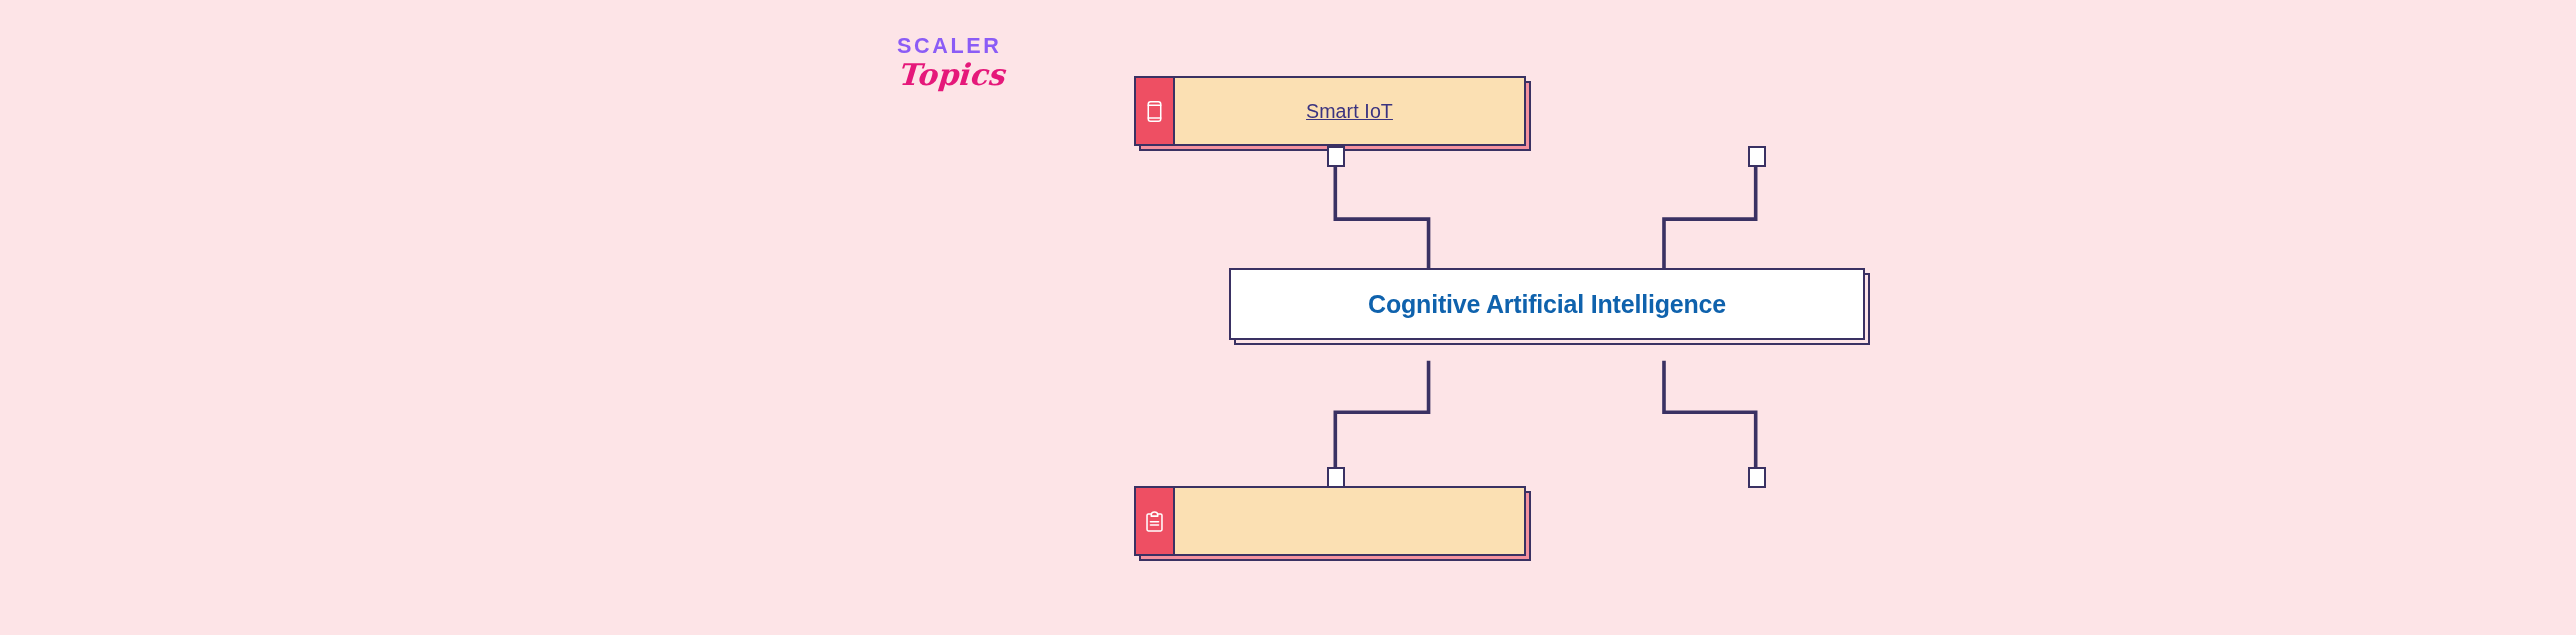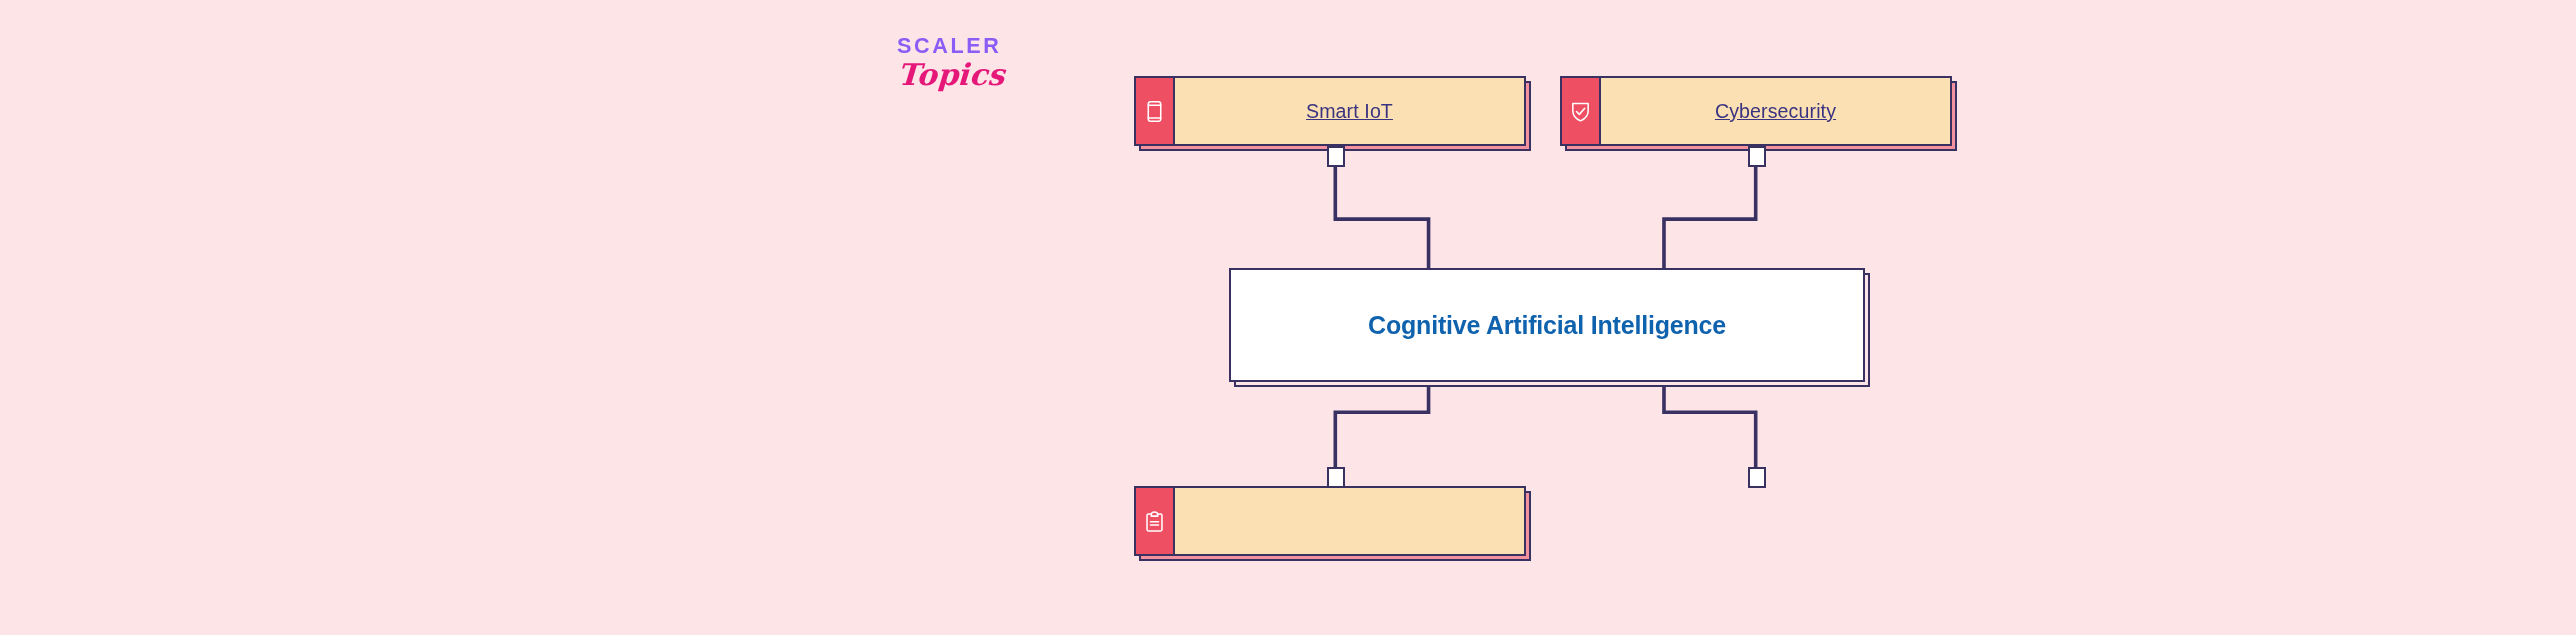"Cybersecurity" div.node { html: <div> <div></div> <div> <div> <svg> <path></path> <polyline></polyline> </svg> </div> <div>Cybersecurity</div> </div> </div> -> none }
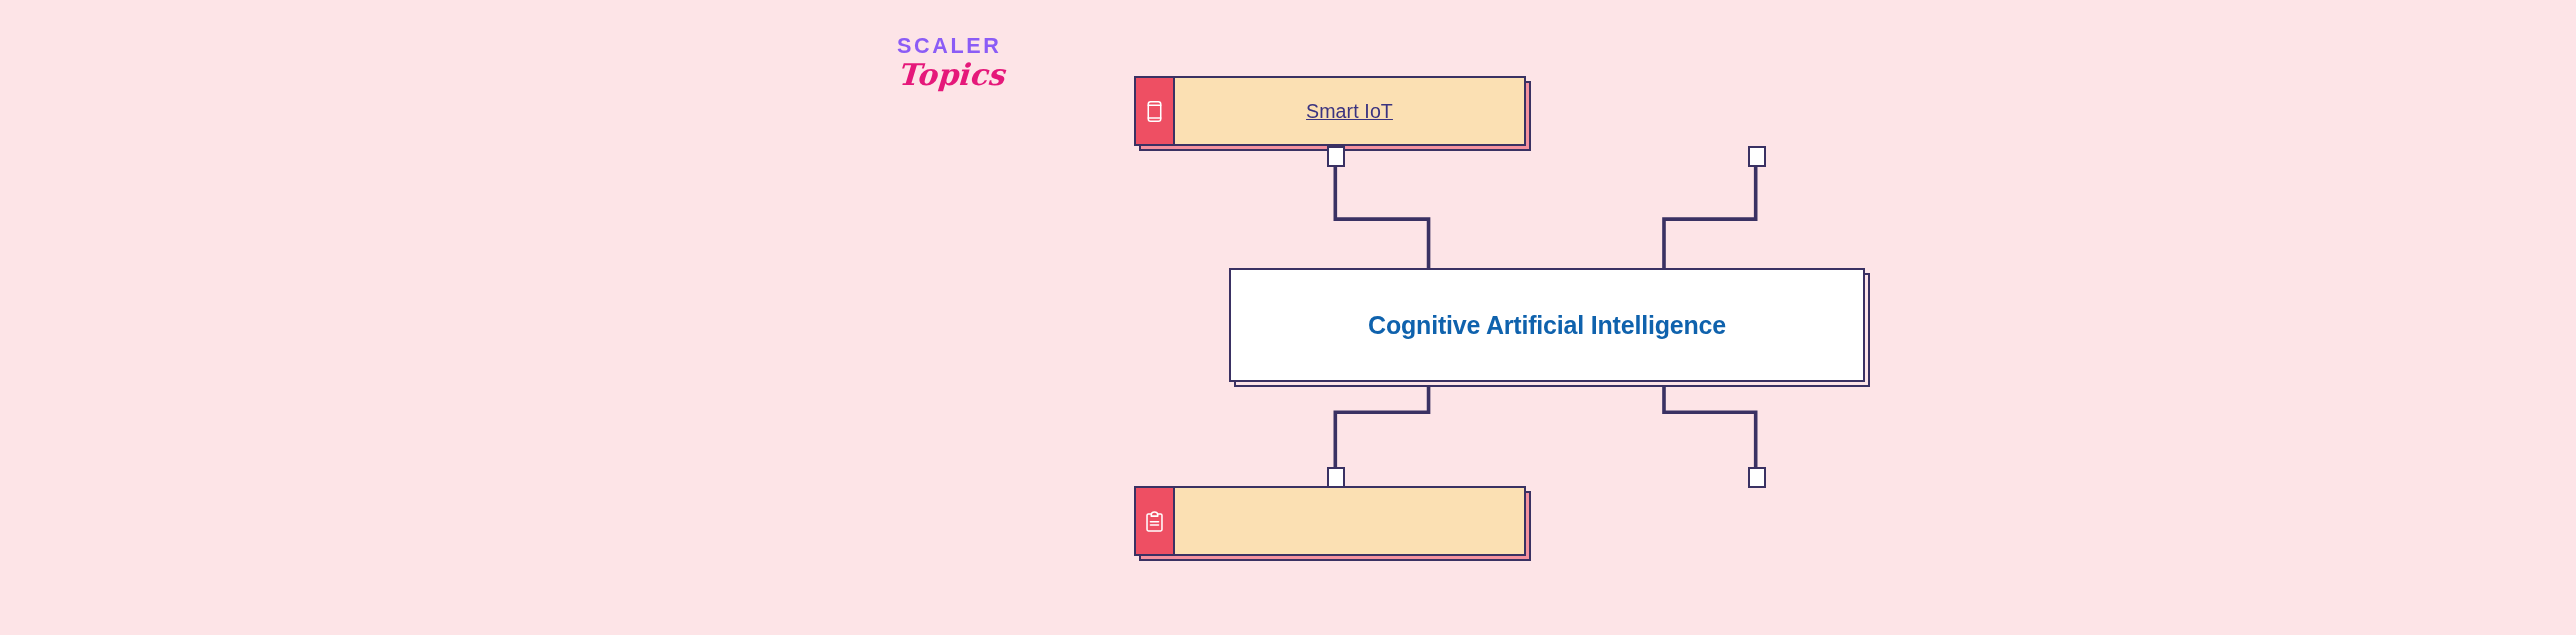"Cognitive Artificial Intelligence" div { height: 114px -> 72px }
